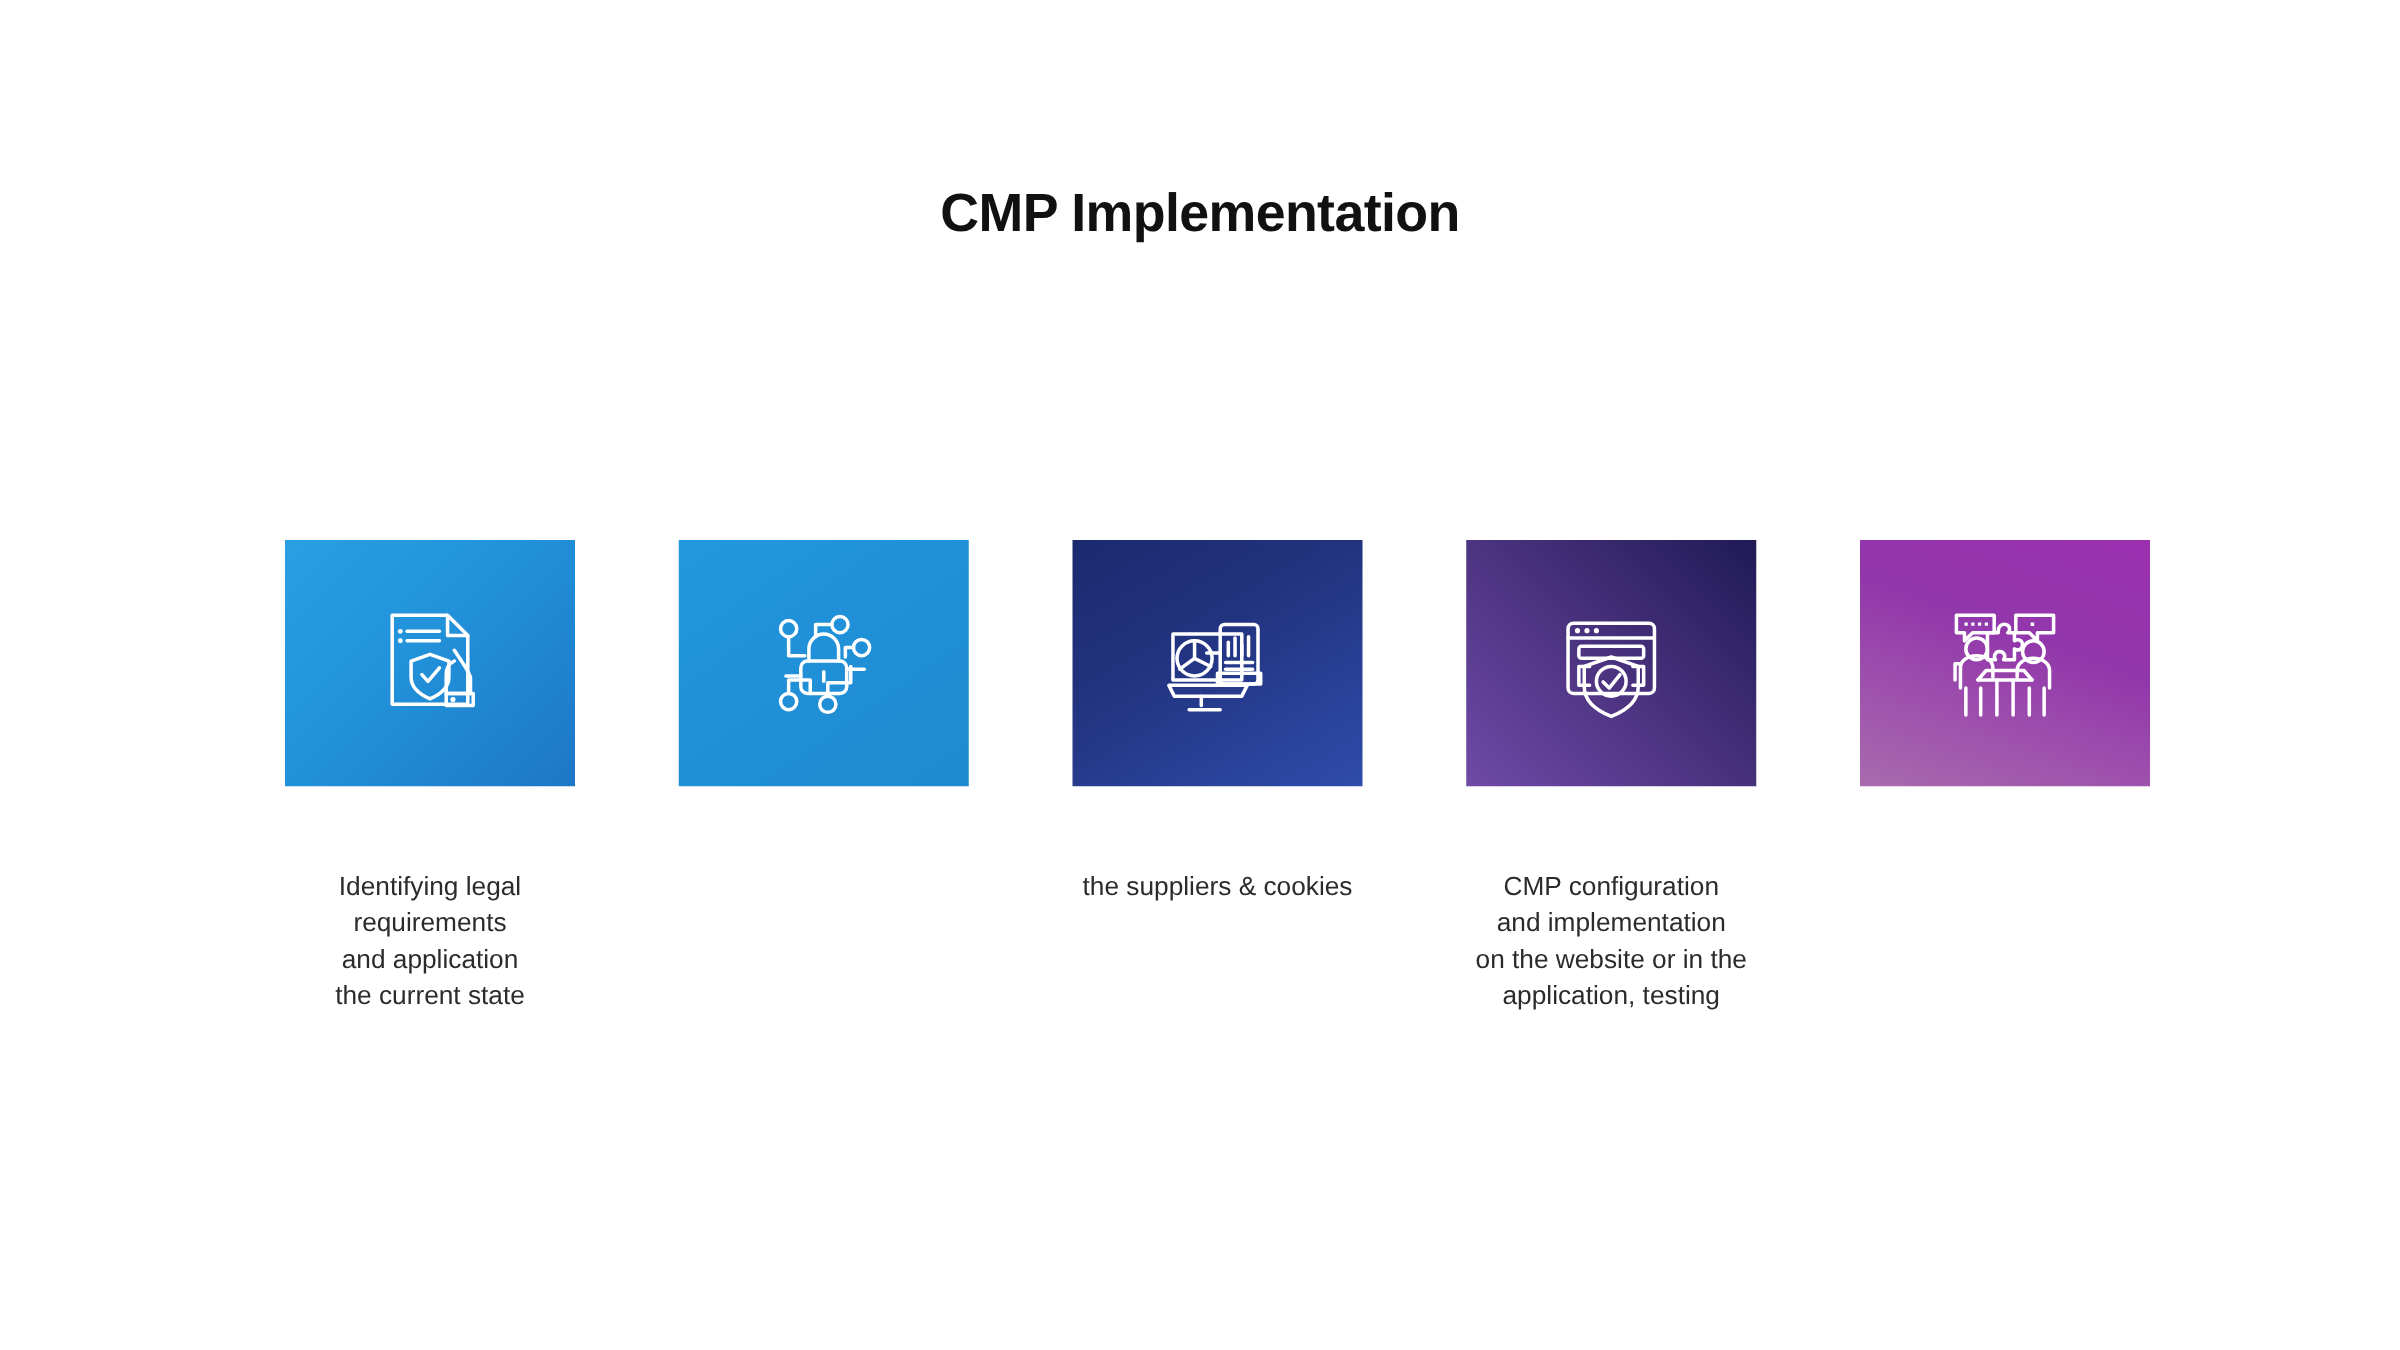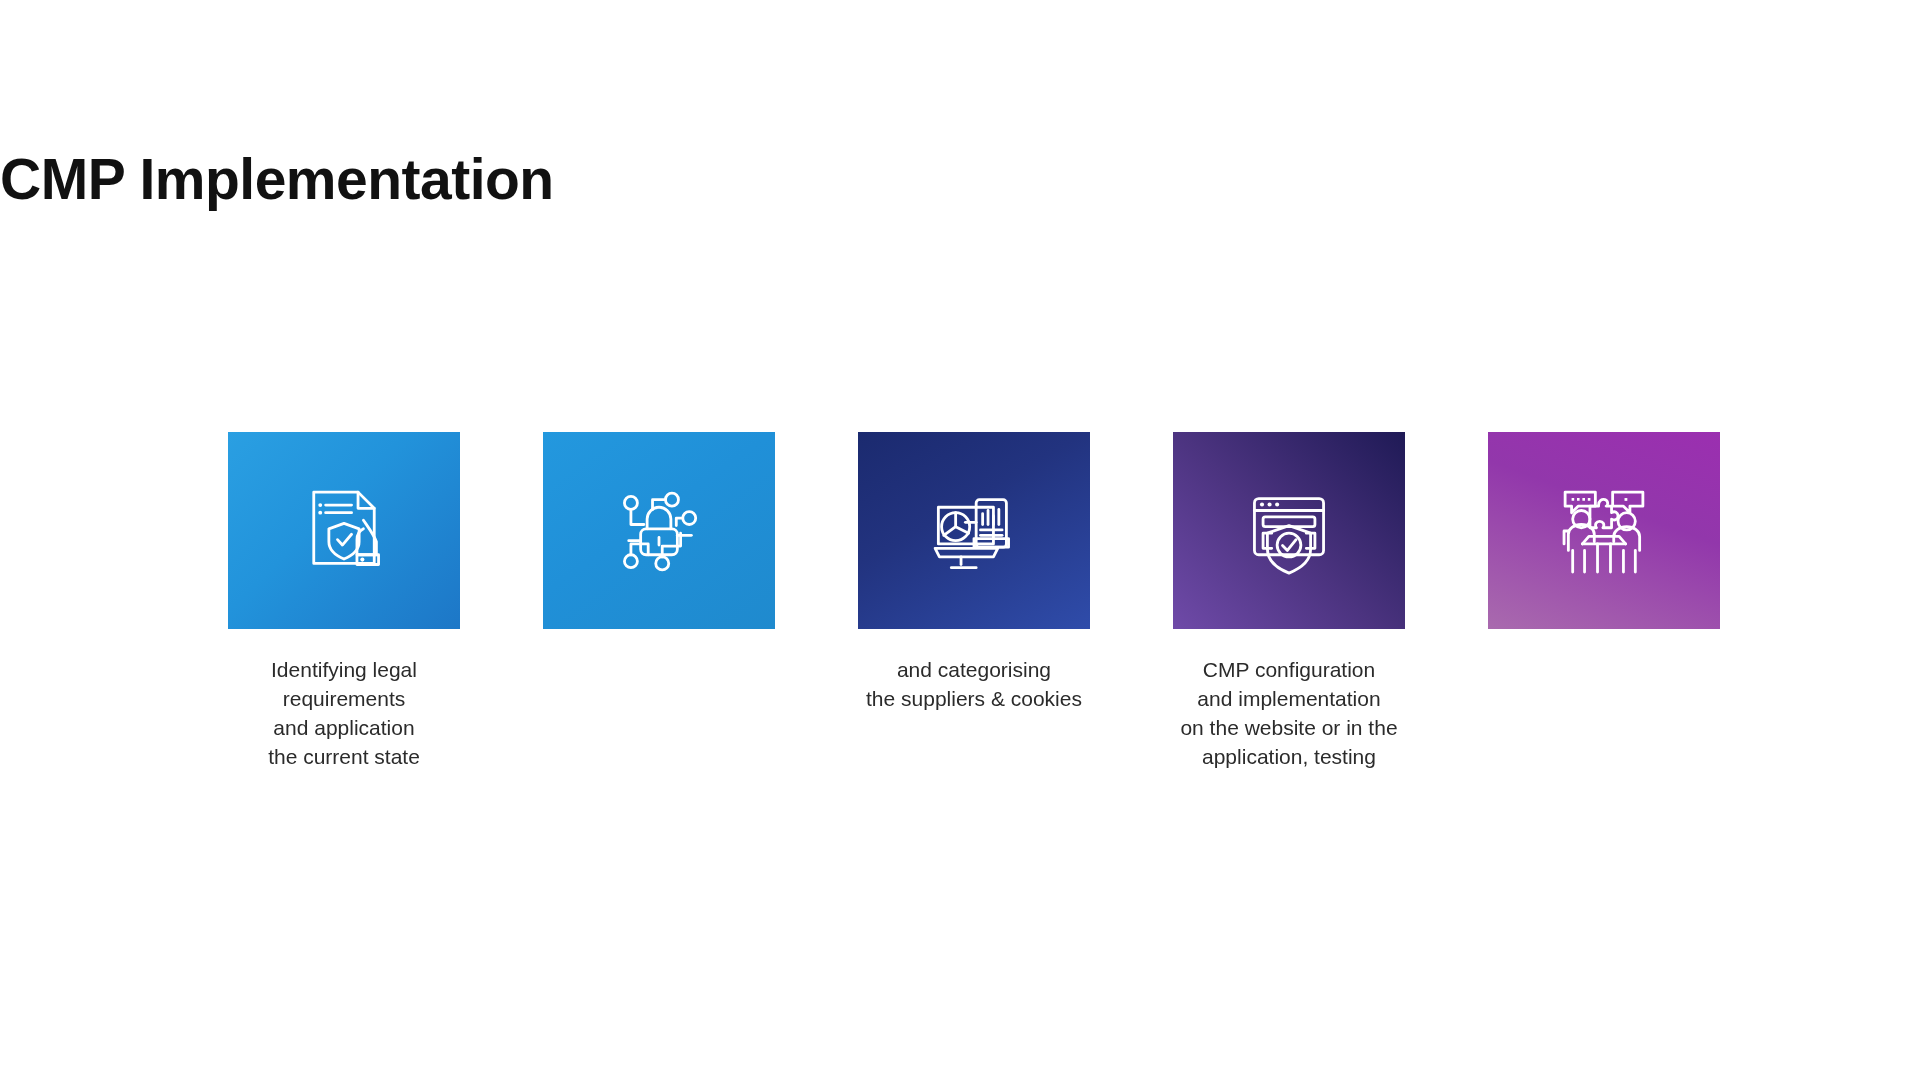"CMP Implementation" .page-title { font-size: 57px -> 43px; text-align: none -> center }
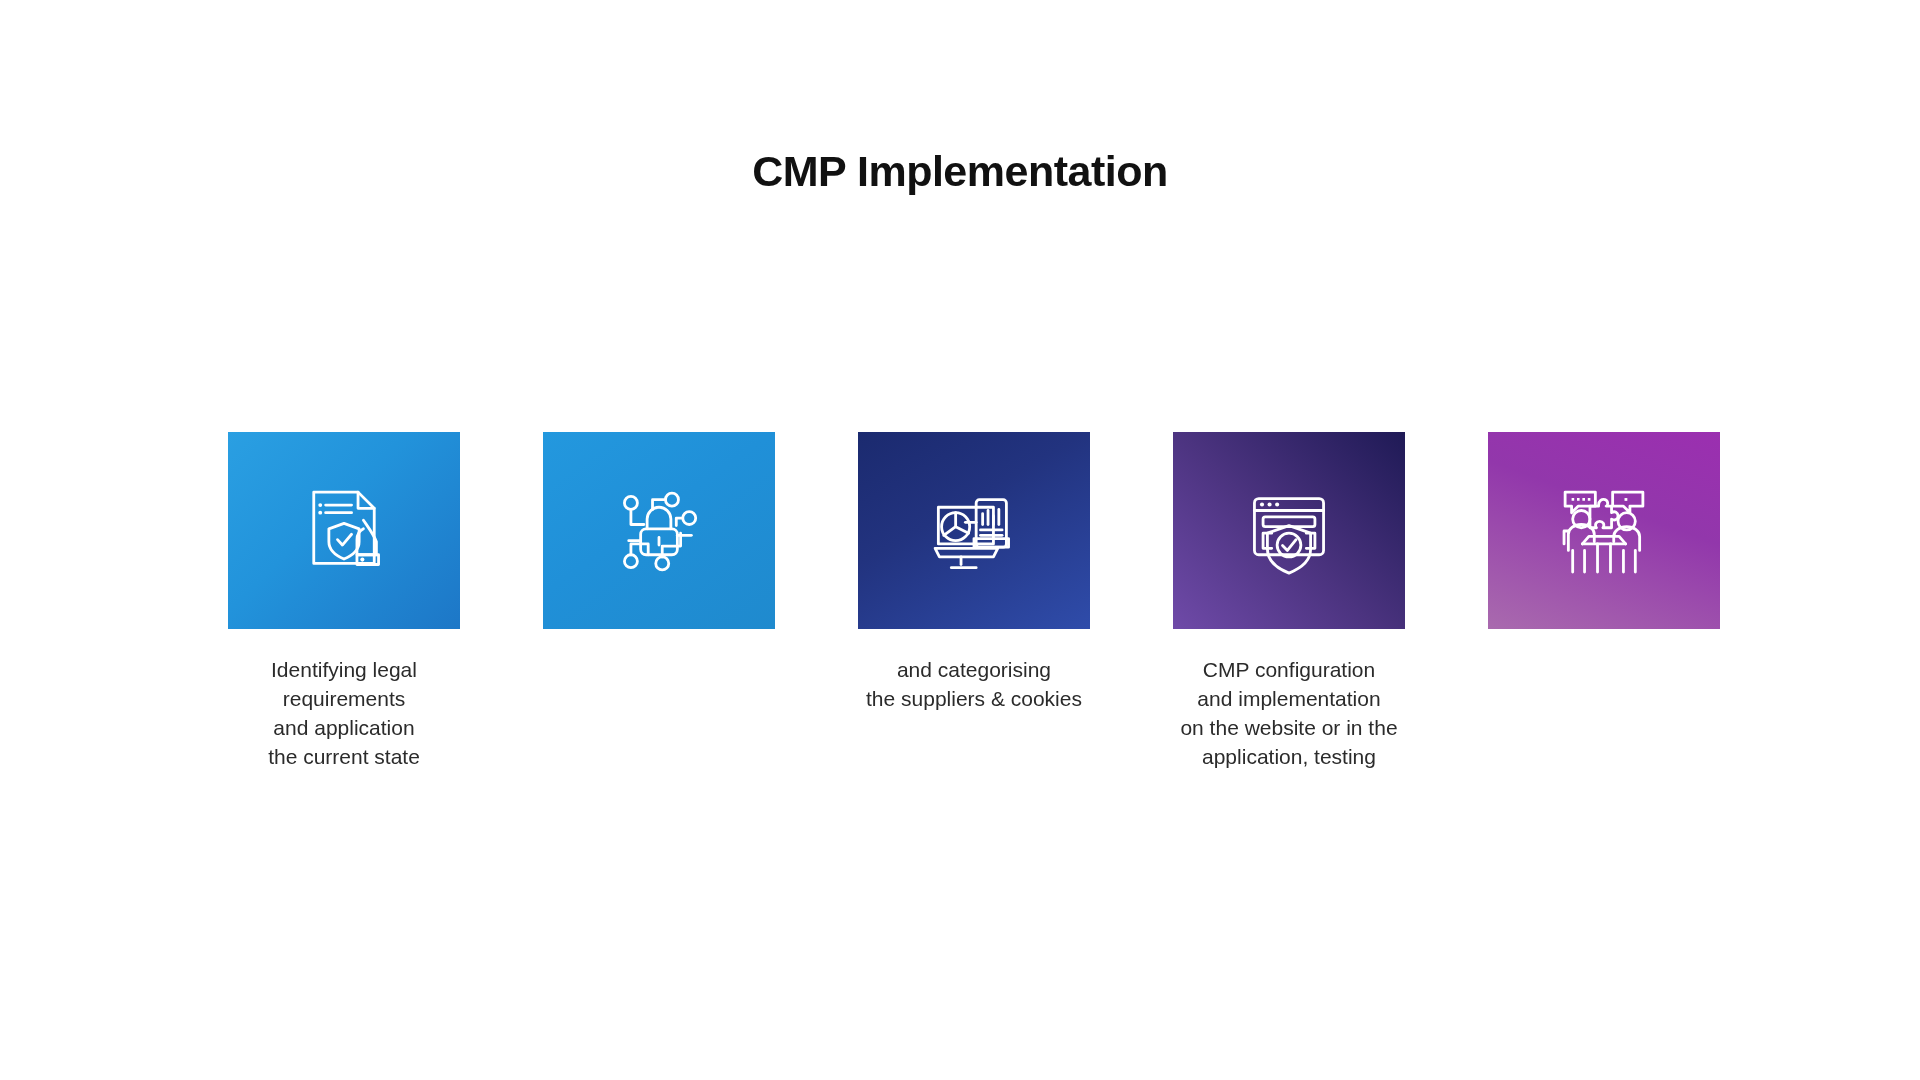"Identifying legal" .card { gap: none -> 40px }
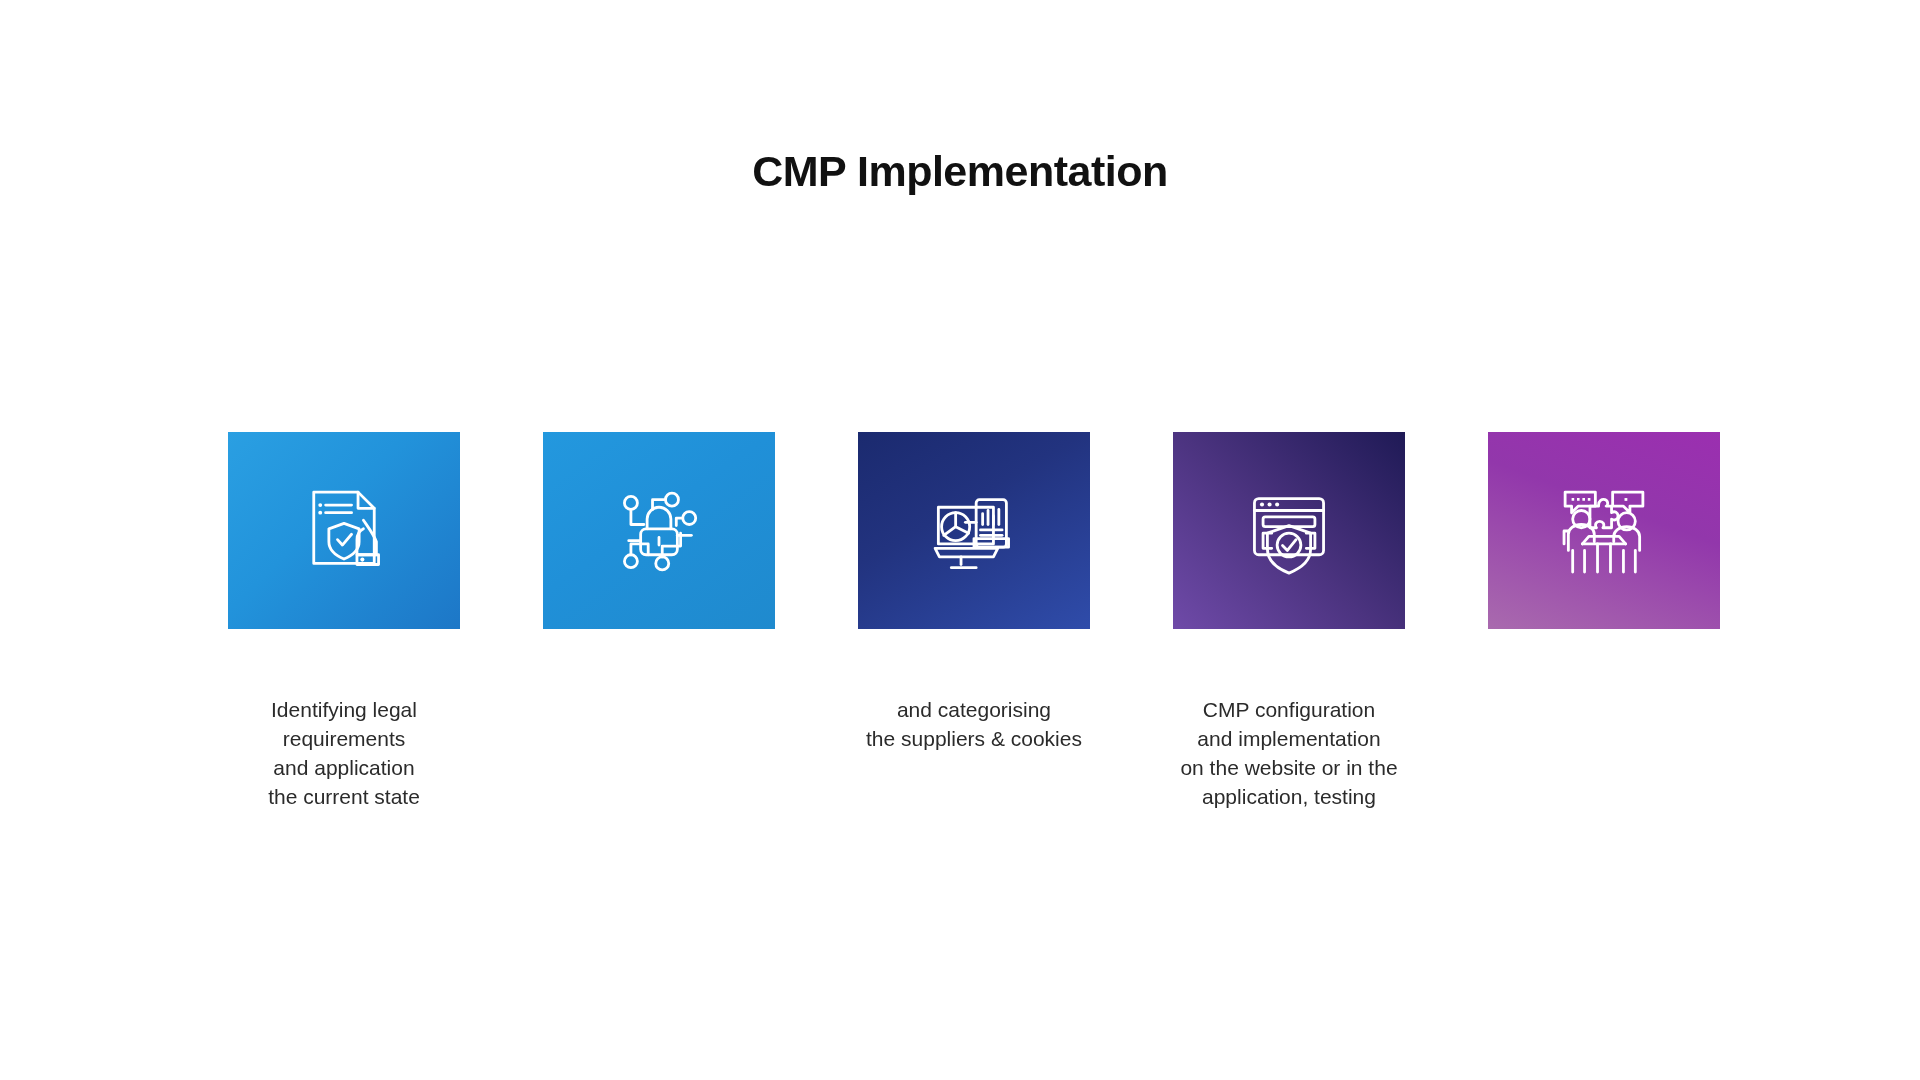"and categorising" span.line { html: <span>and categorising</span> -> none }
